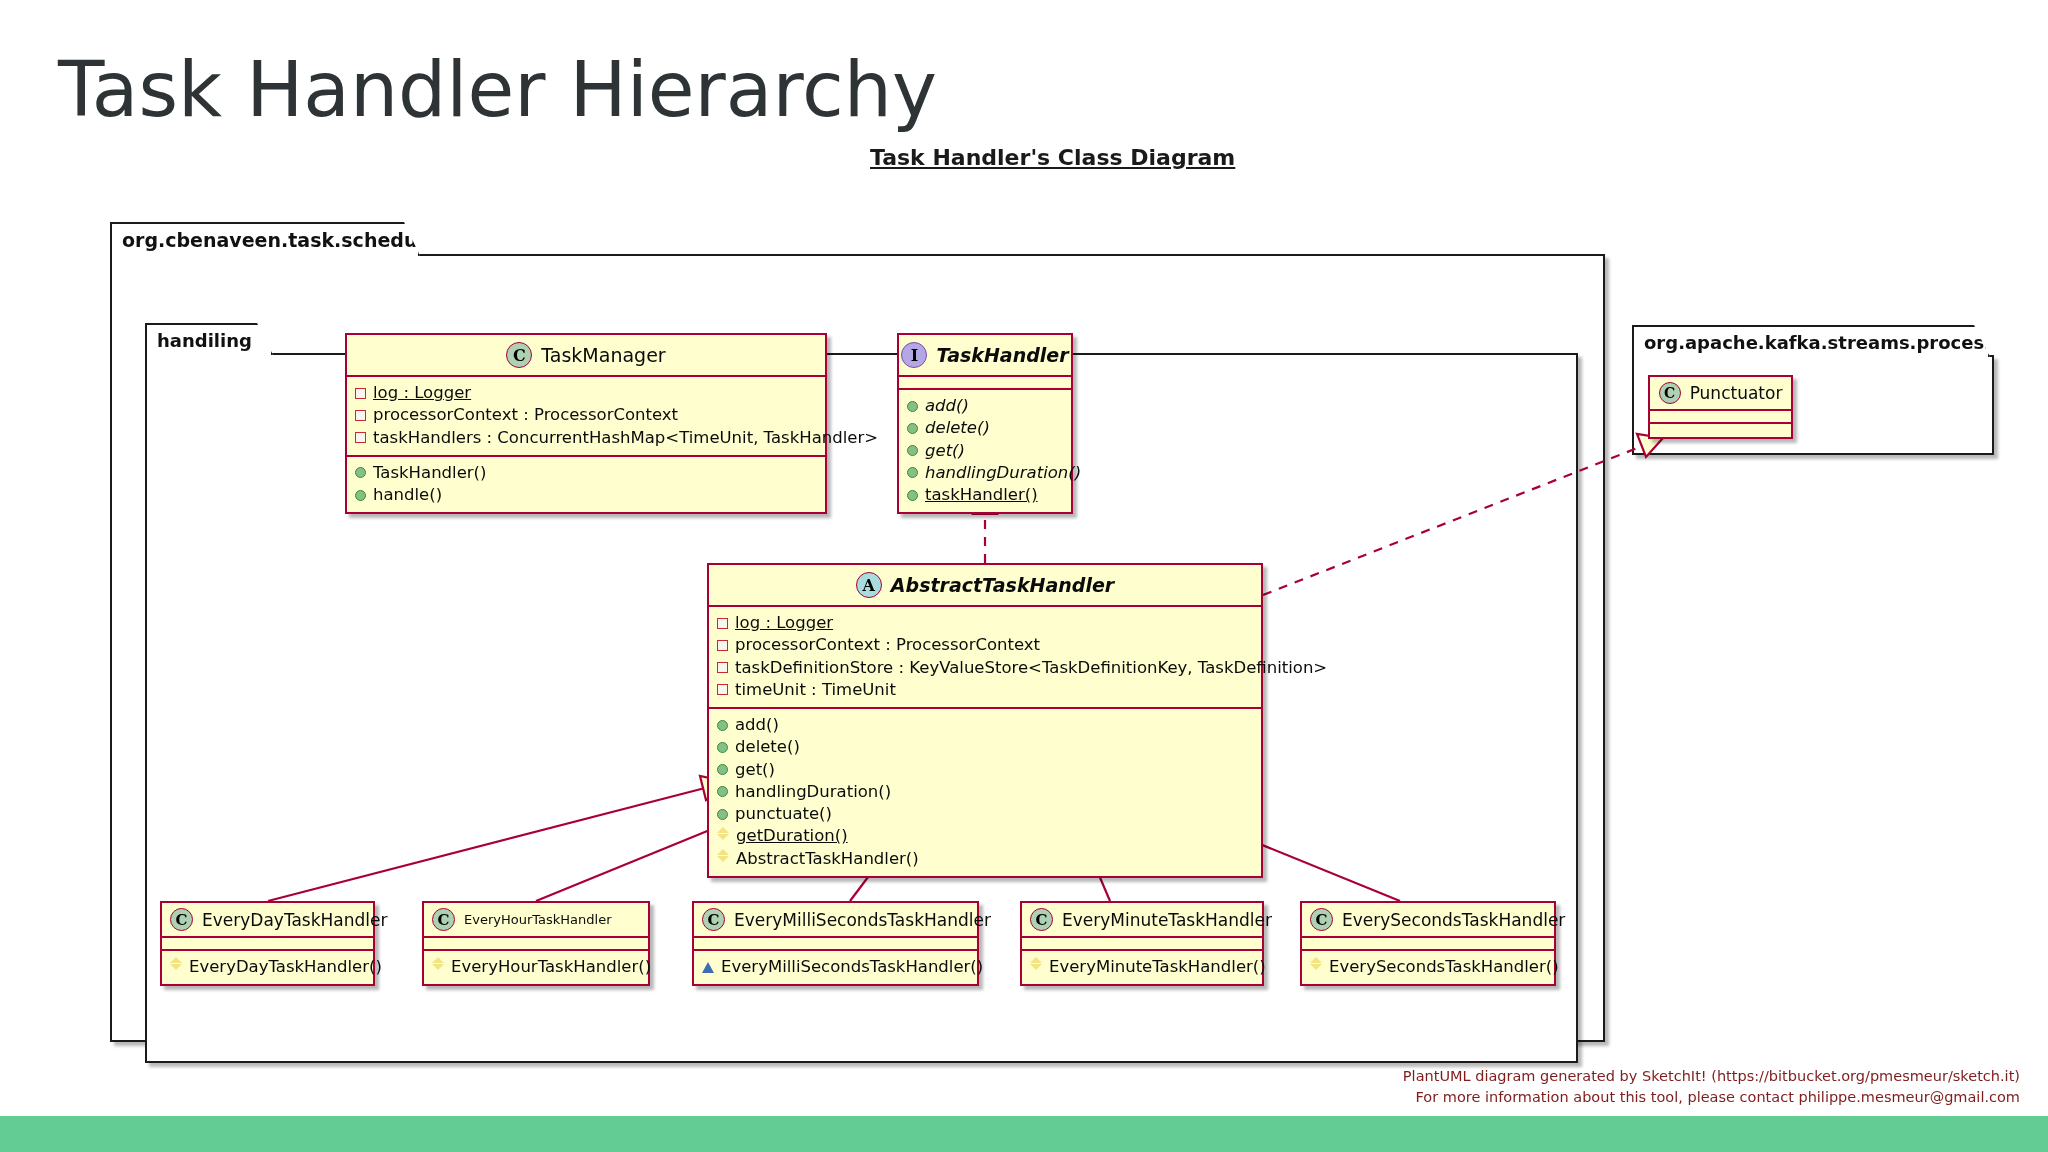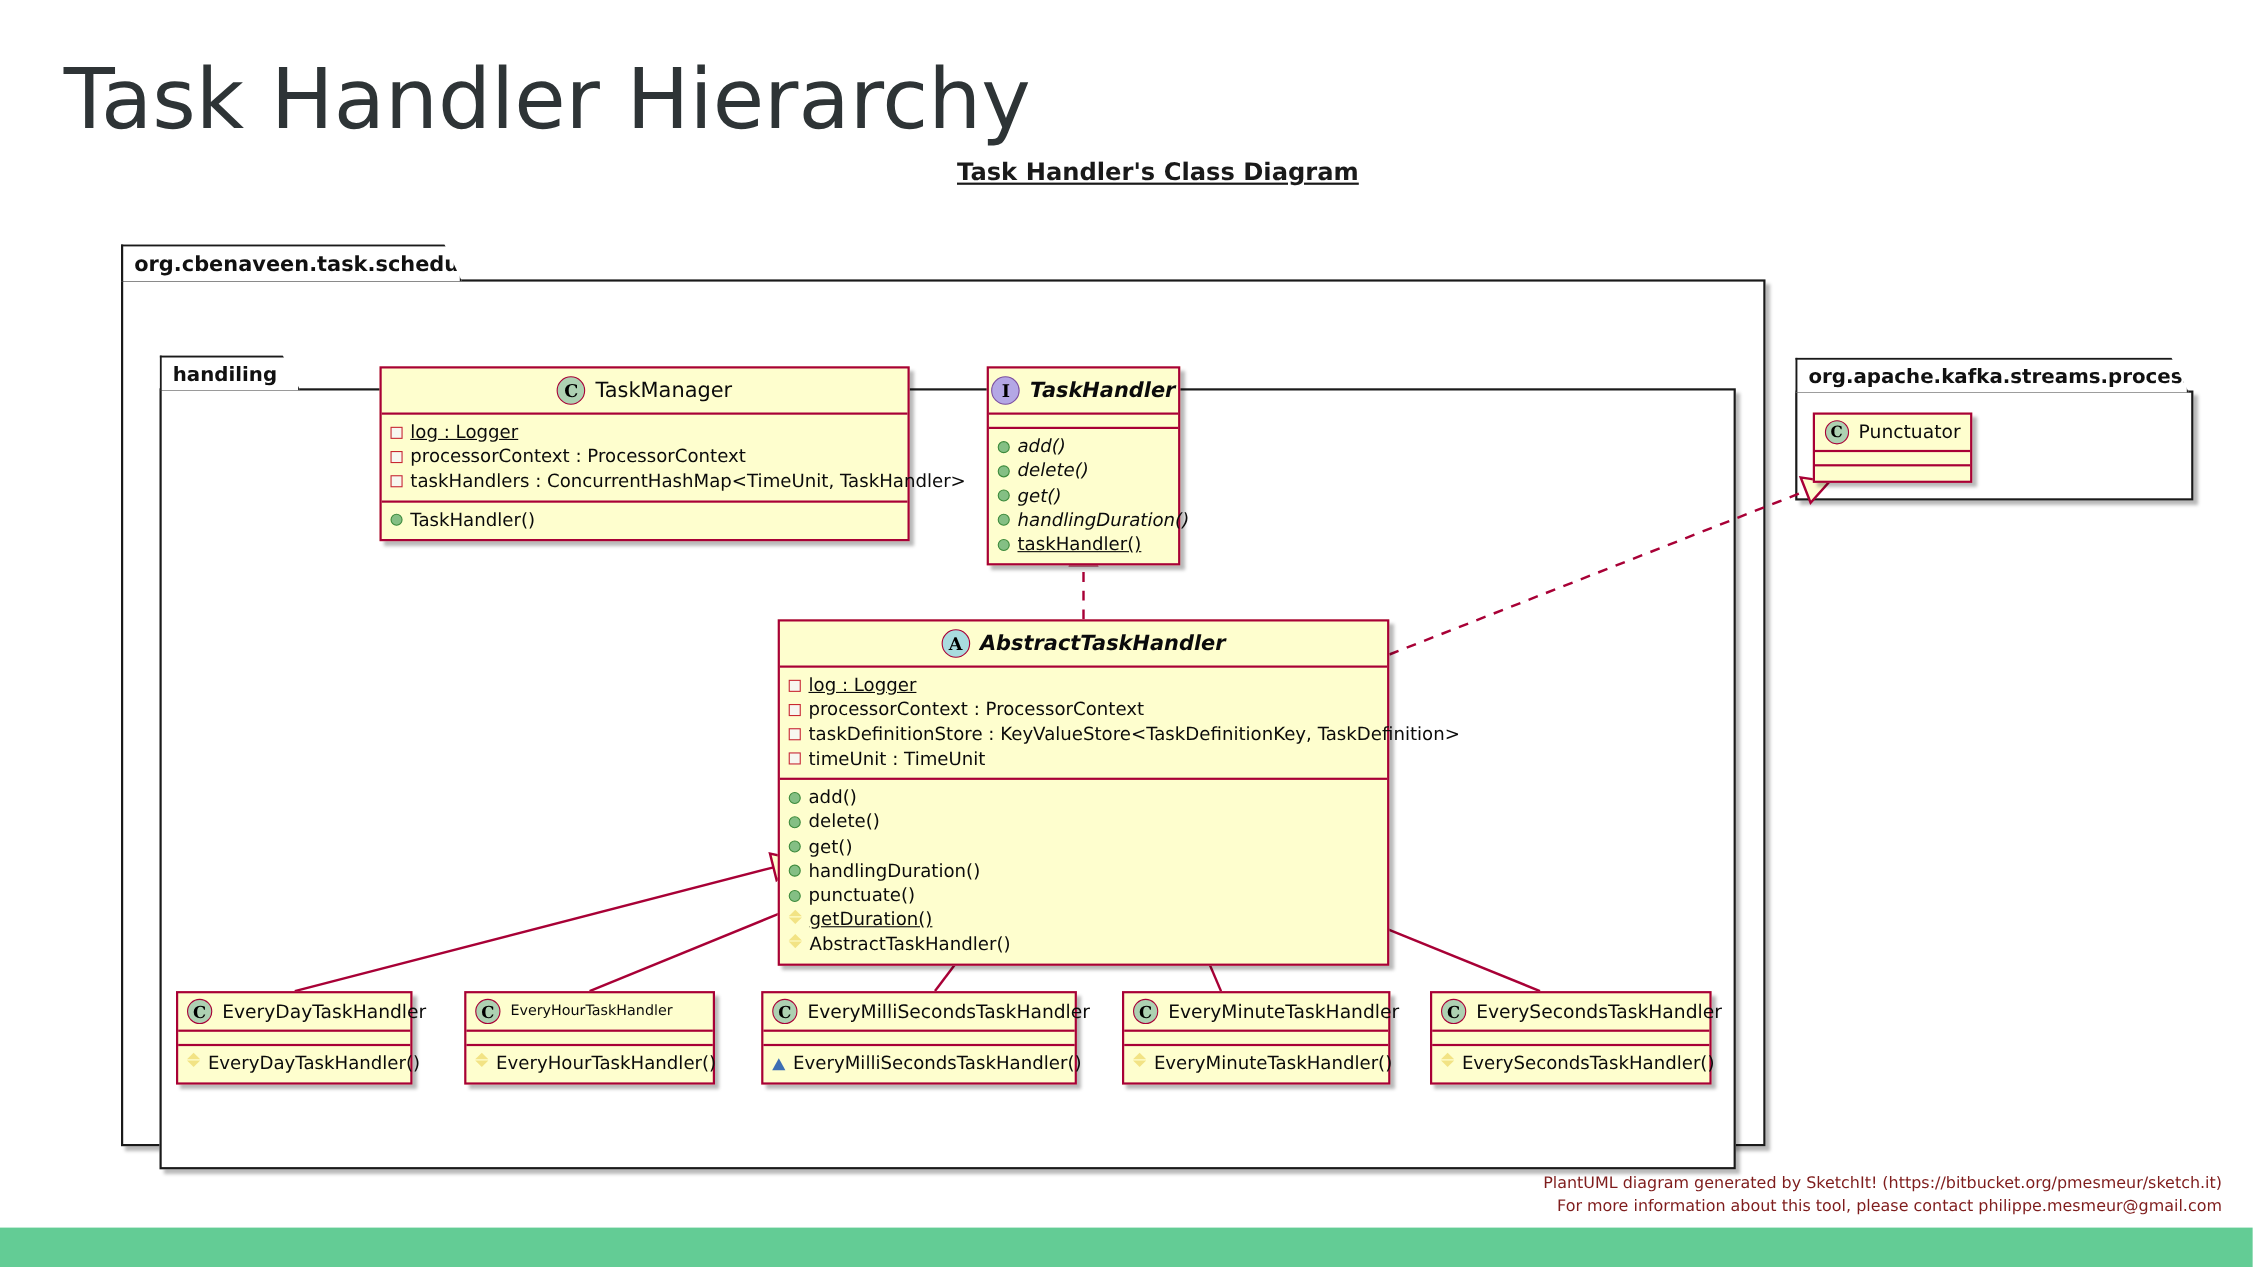"handle()" div.member { html: none -> <div> <span></span> <span>handle()</span> </div> }
